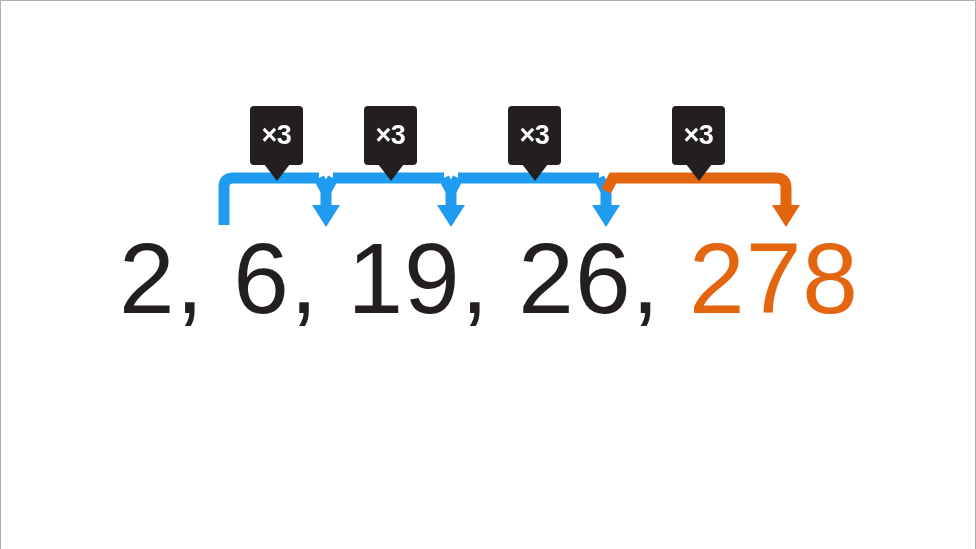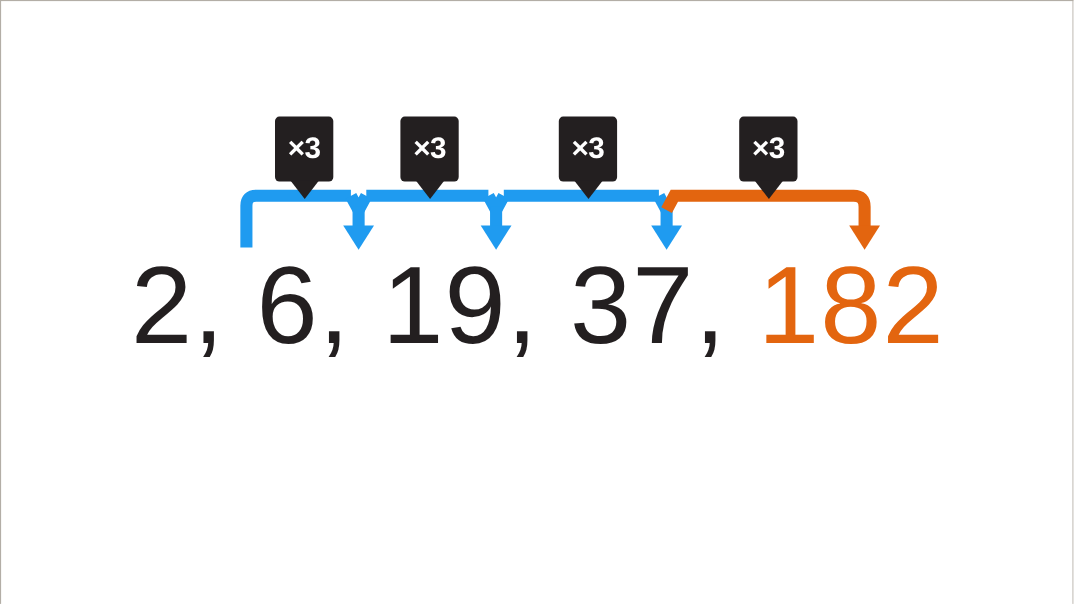"37" span.term-dark { text: 37 -> 26 }
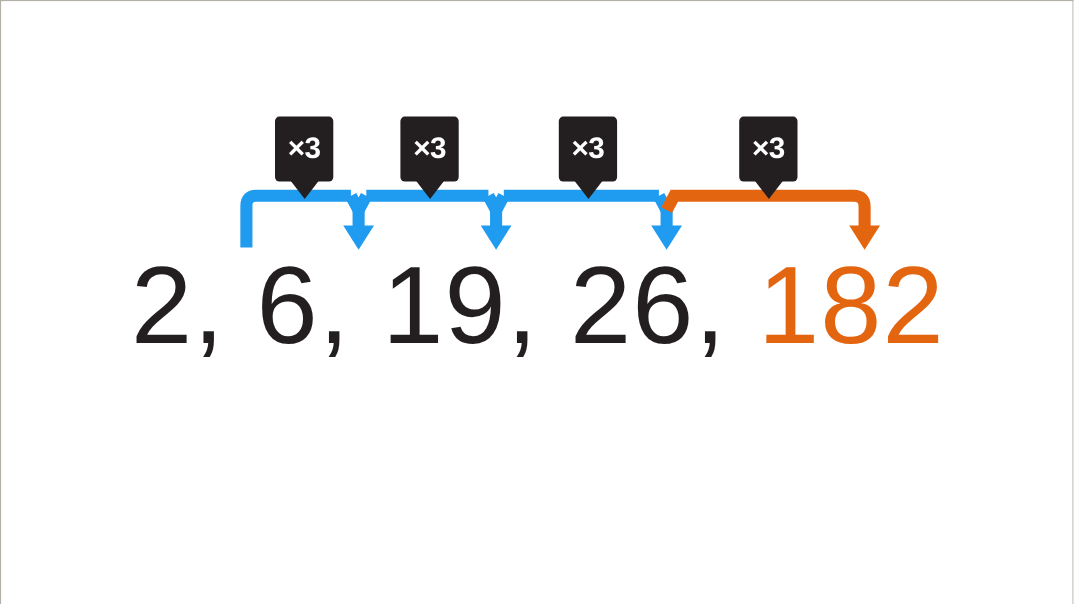"182" span.term-highlight { text: 182 -> 278 }
